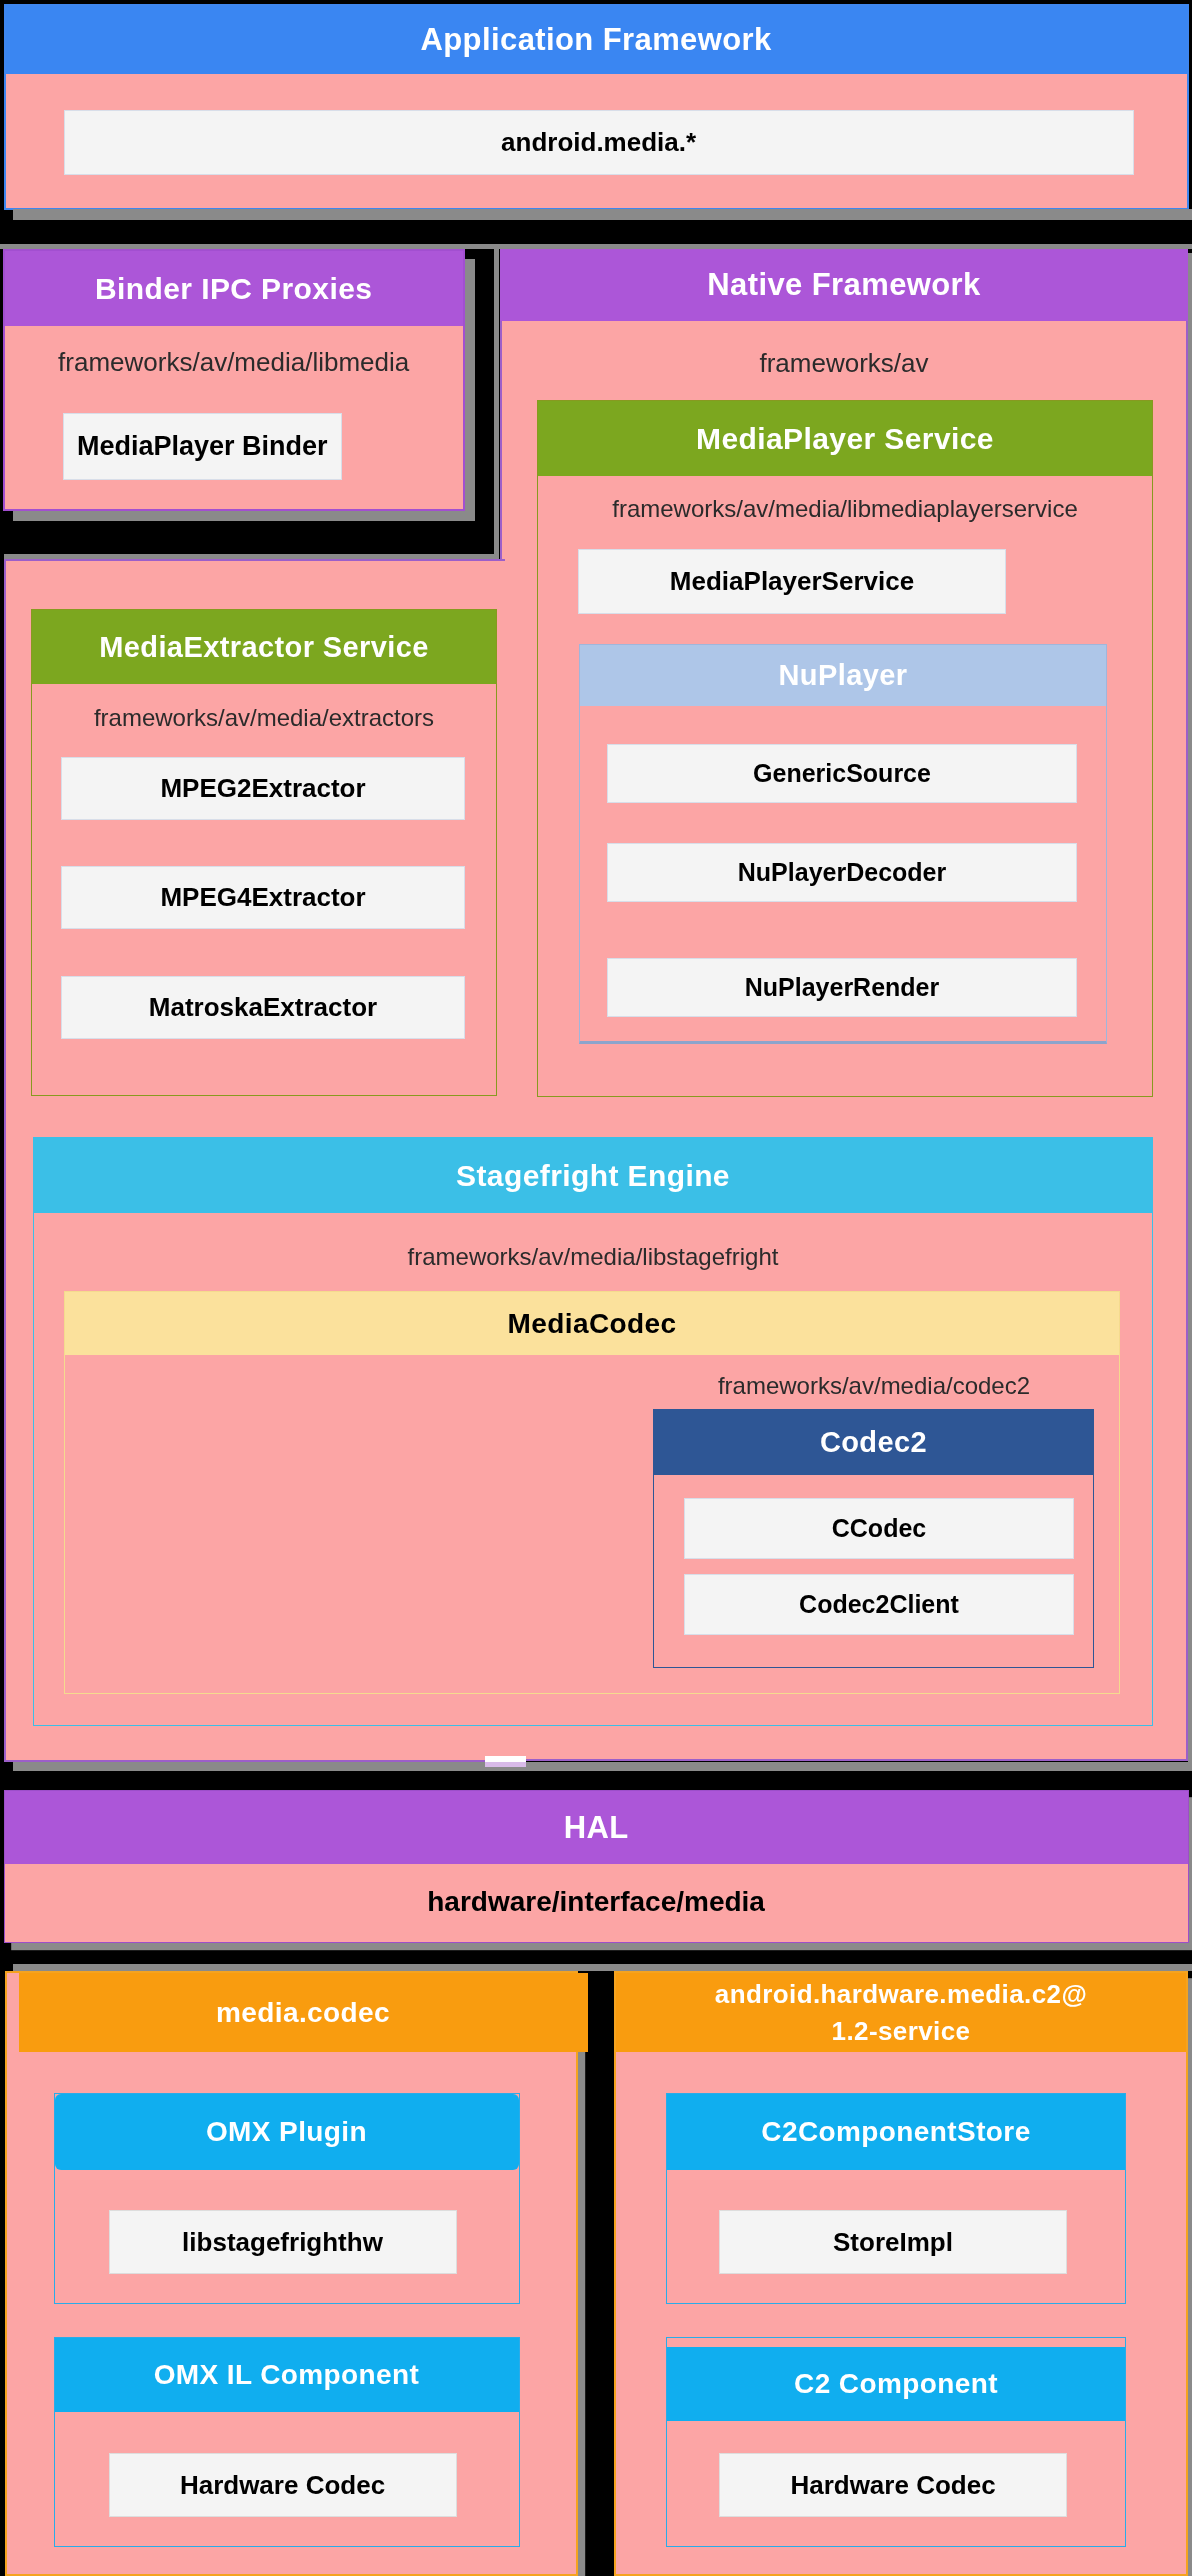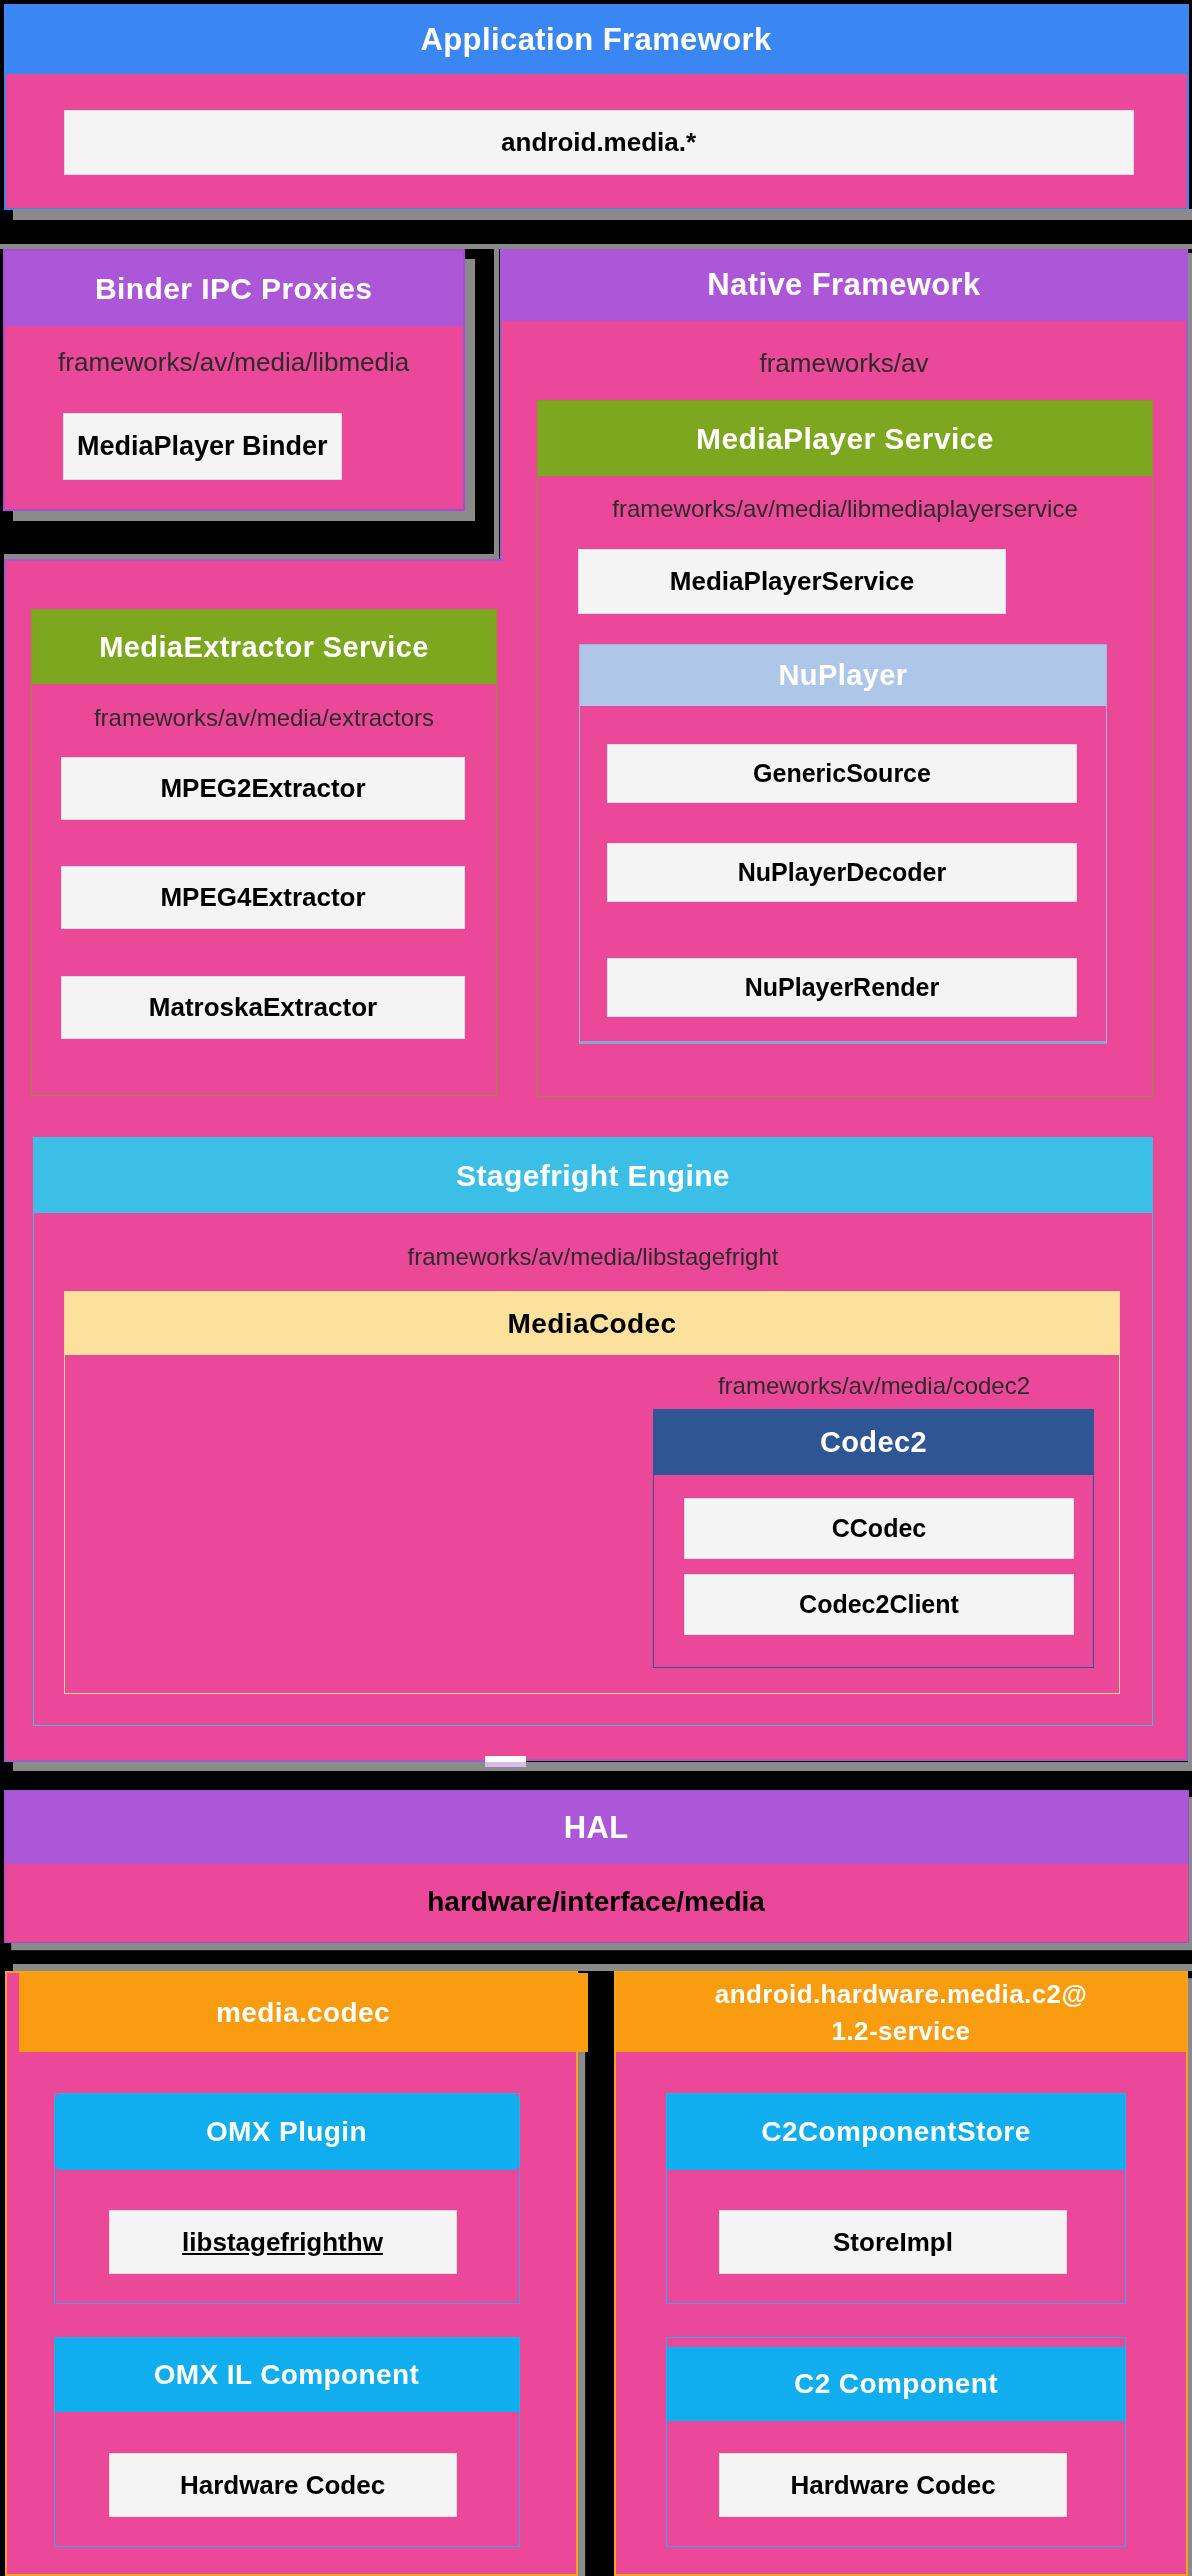"Application Framework" .ctr { background: #ec4899 -> #fca5a5 }
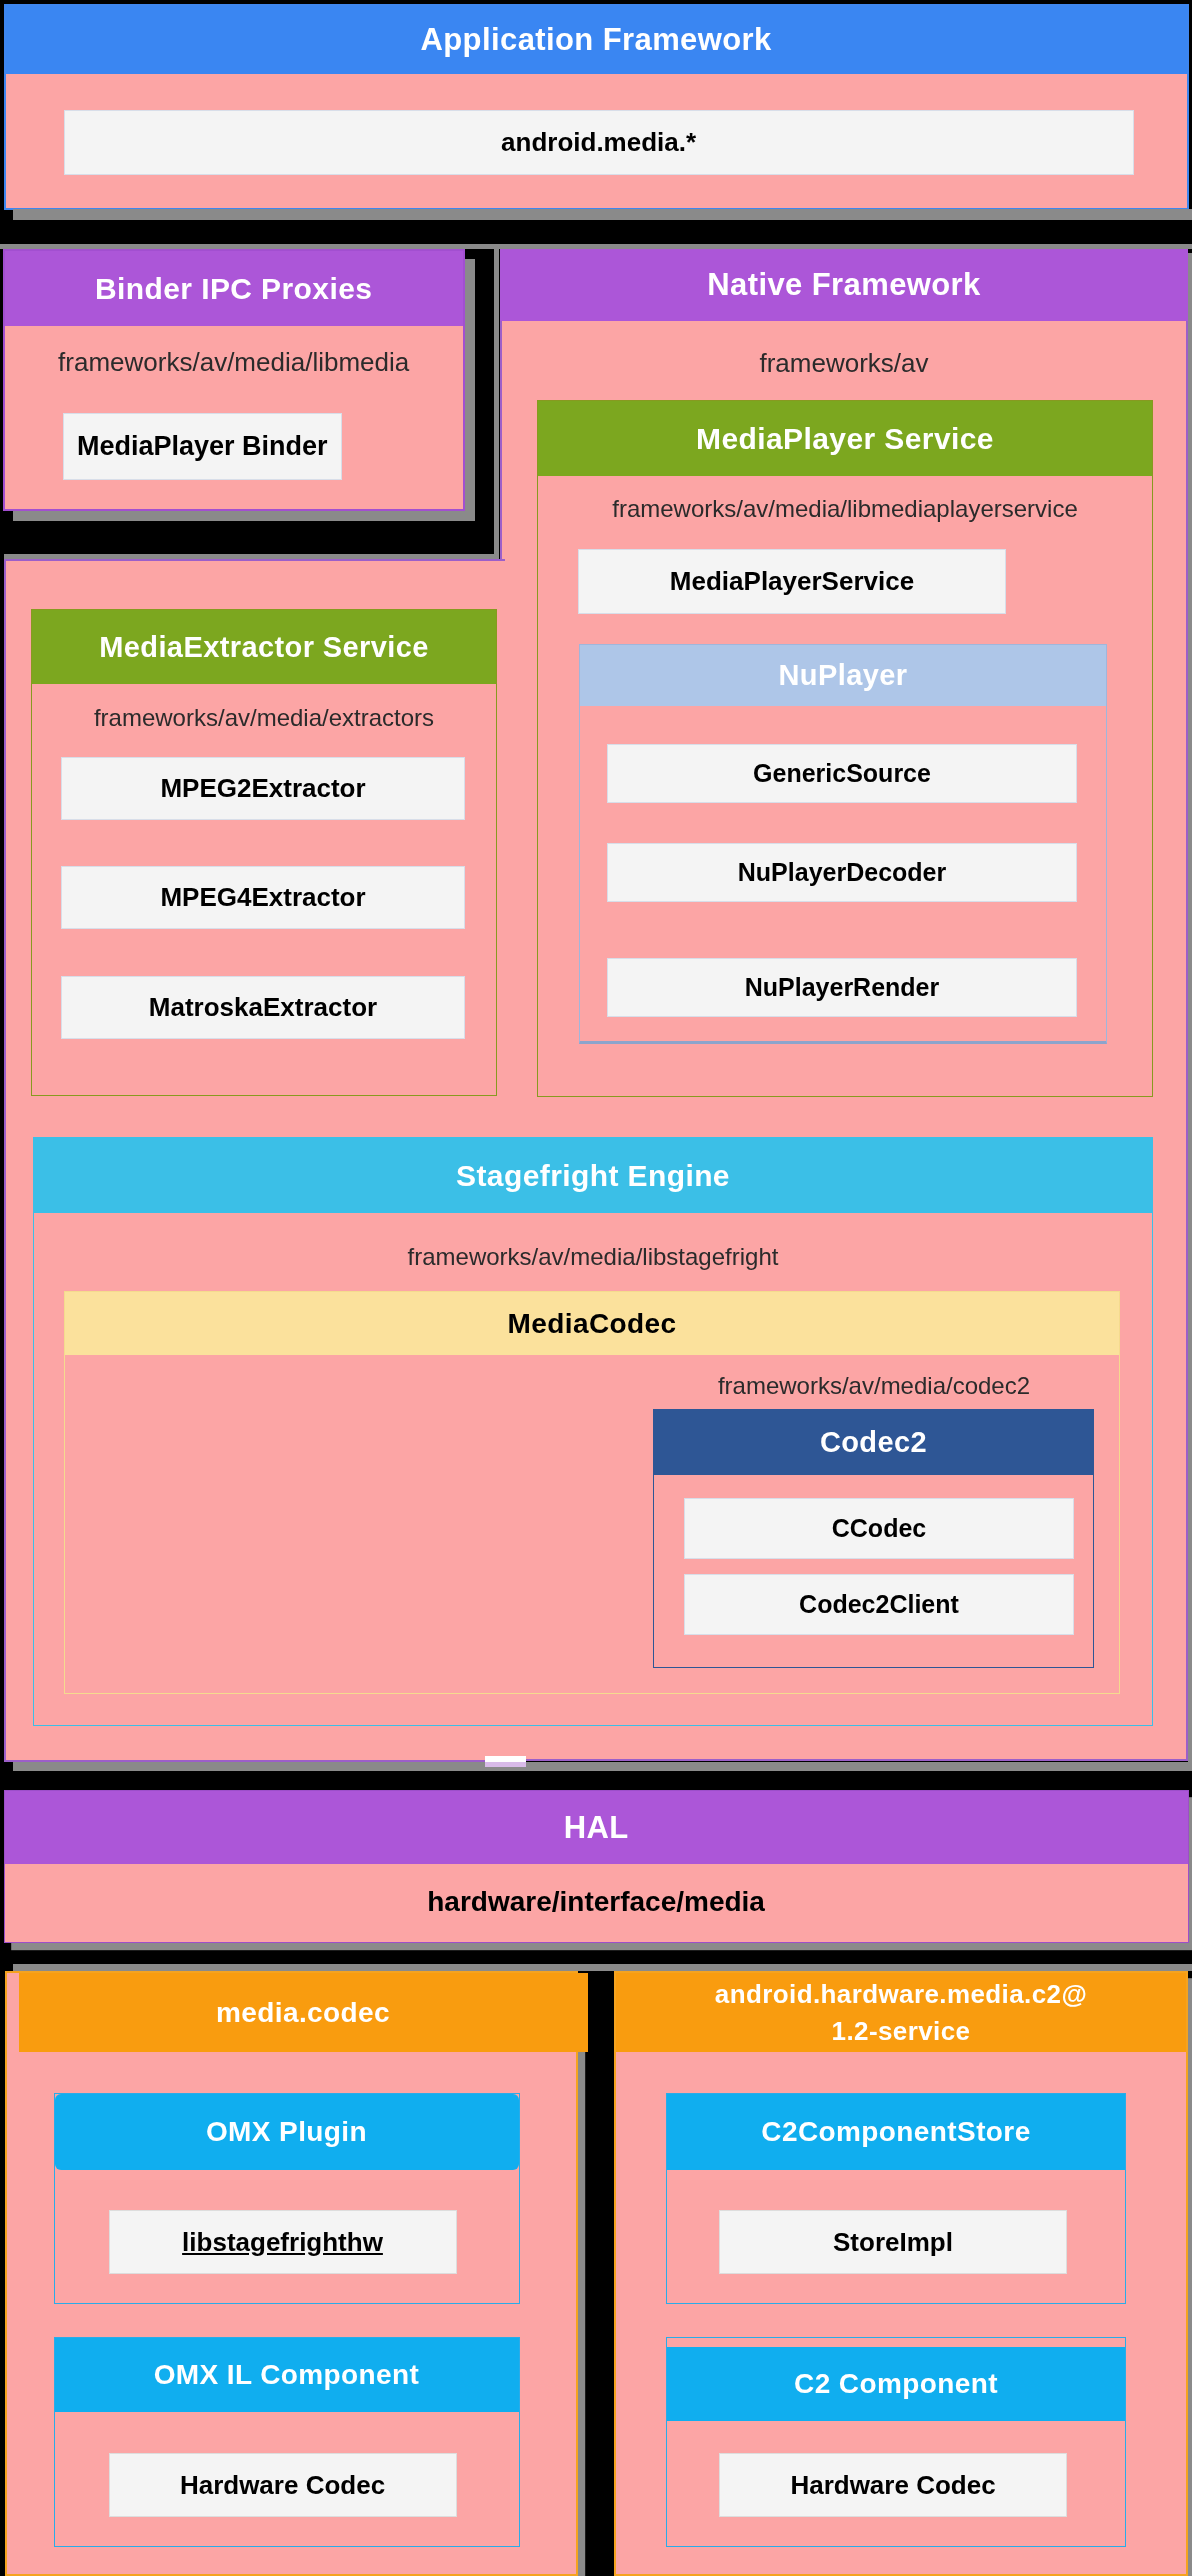"libstagefrighthw" div.abs { text-decoration: underline -> none }
